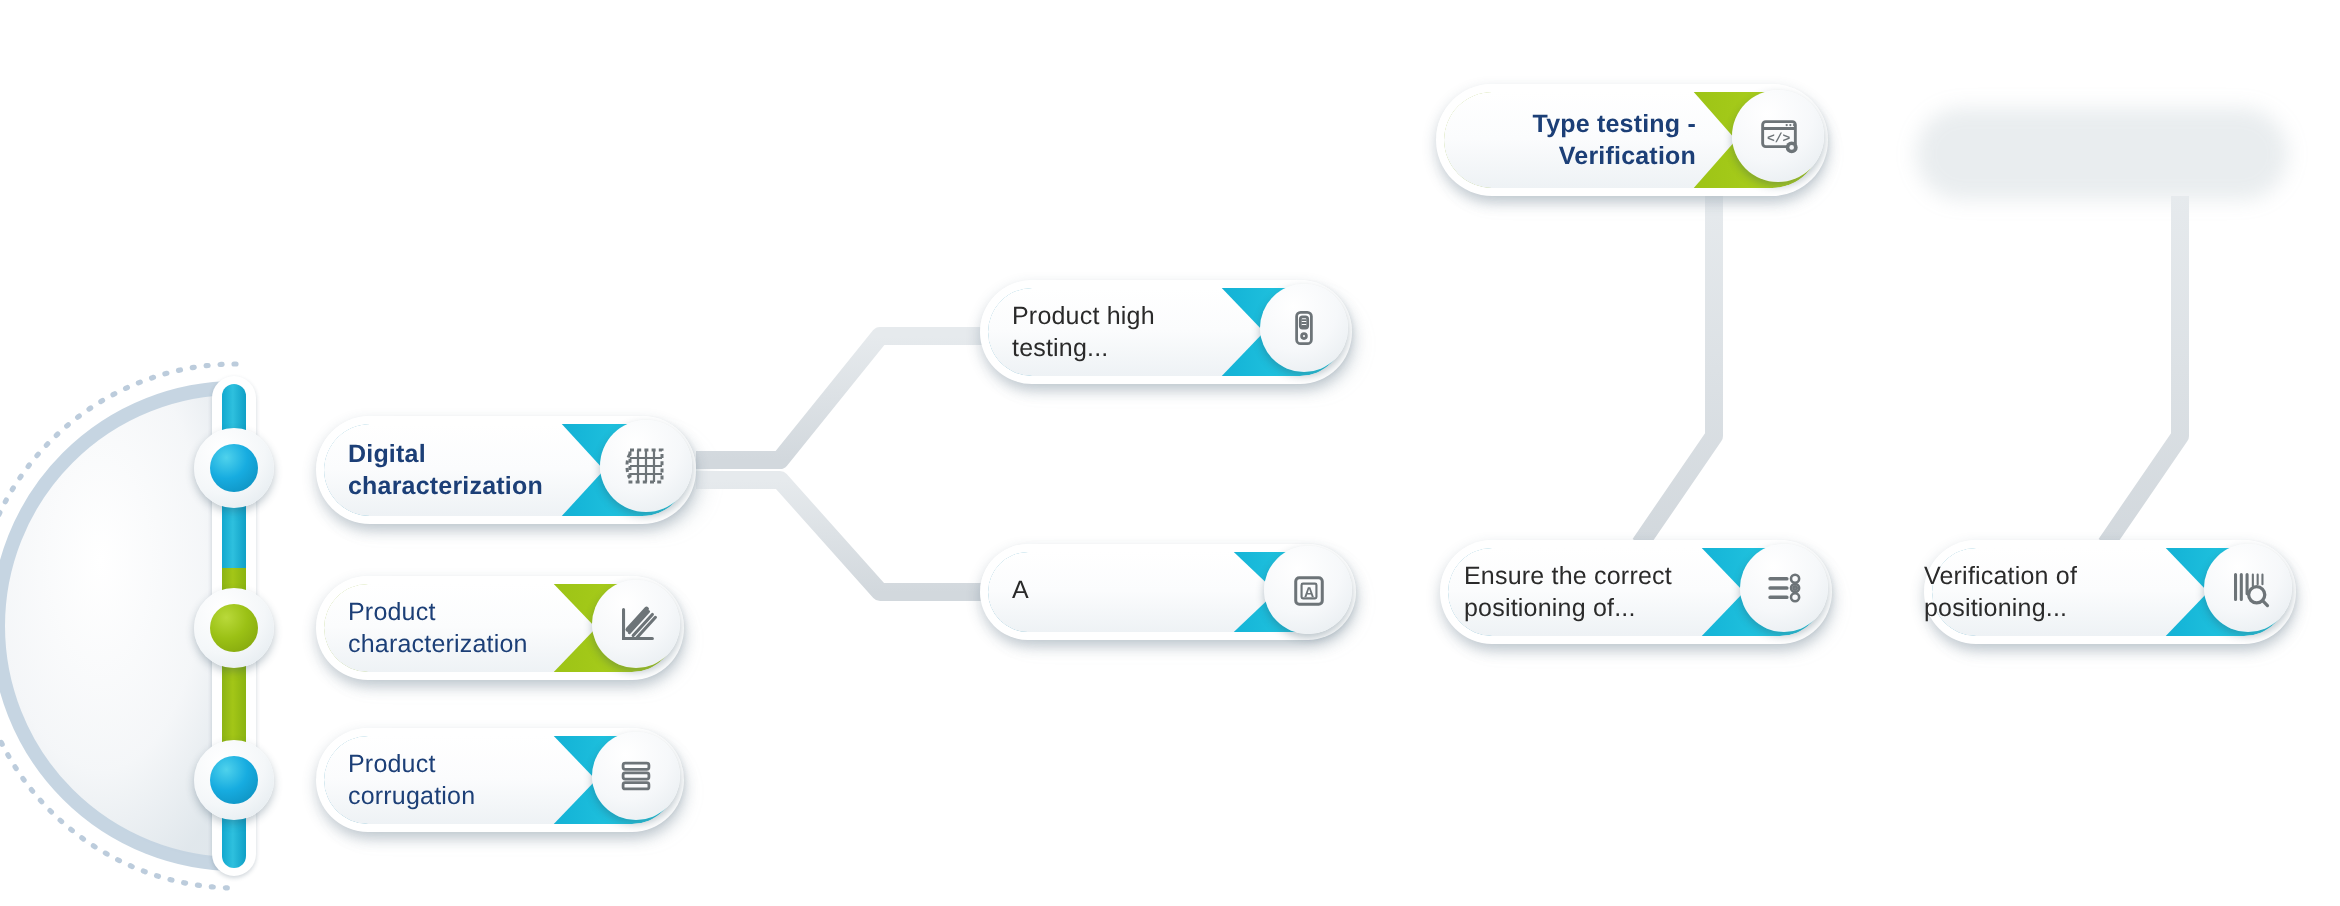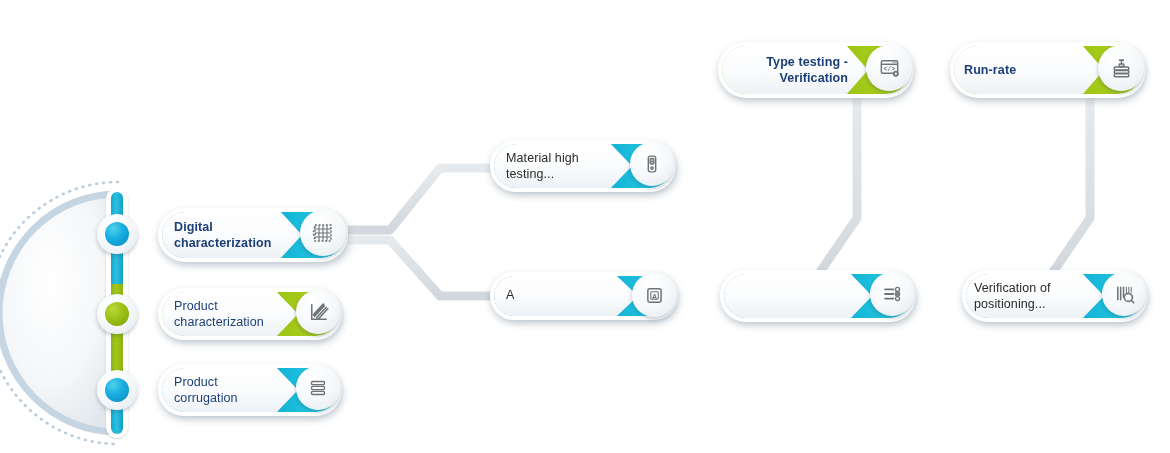"Run-rate" div.node { html: <div> <div> <div></div> <div></div> </div> <div> <div>Run-rate</div> </div> <div> <svg> <g> <path></path> <path></path> <rect></rect> <rect></rect> <rect></rect> <rect></rect> </g> </svg> </div> </div> -> none }
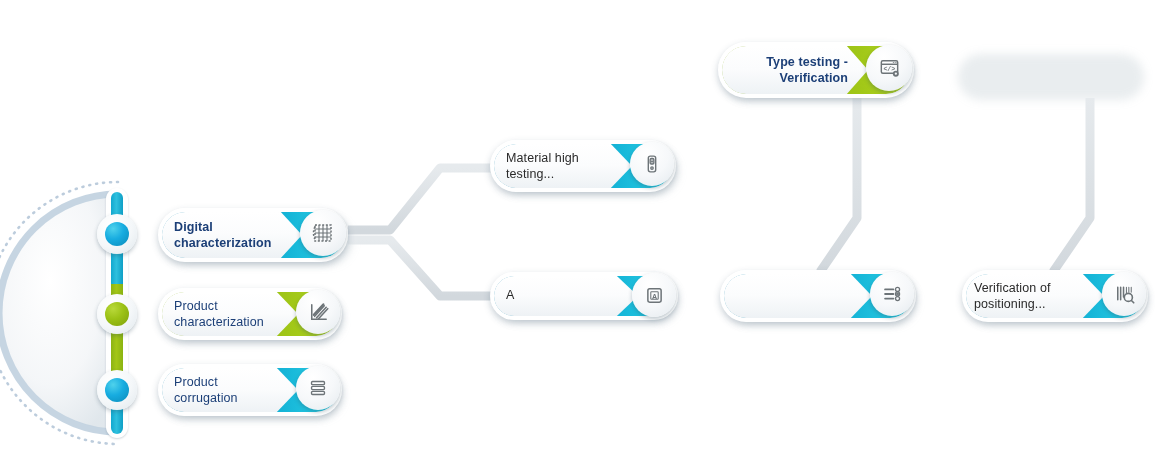"Material high" div { text: Material -> Product }
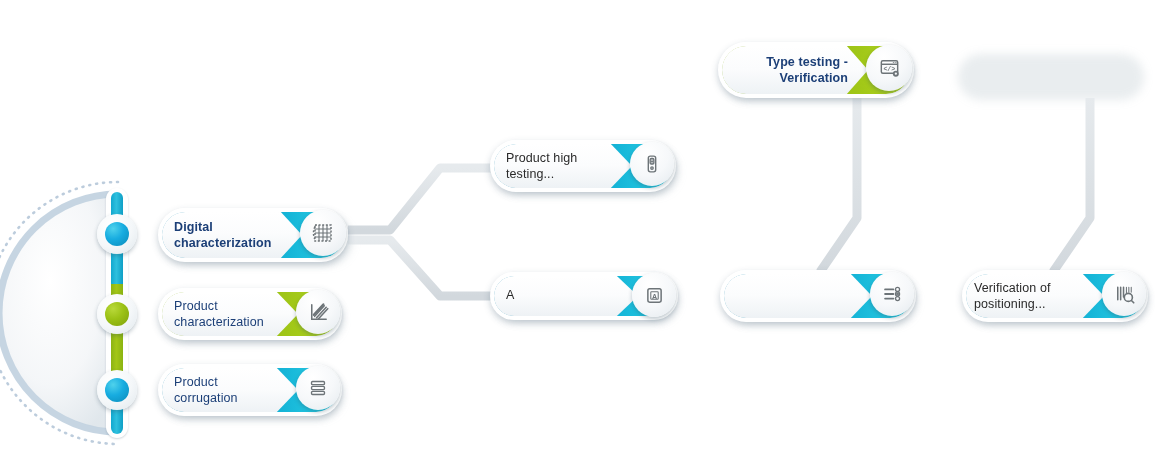"Ensure the correct" div.node-label { html: none -> <div> <div>Ensure the correct</div> <div>positioning of...</div> </div> }
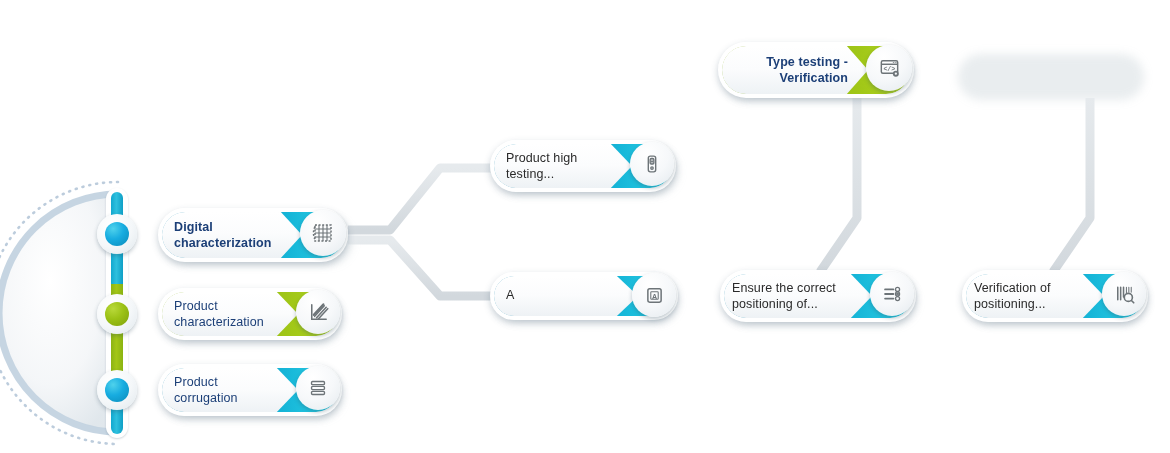"Verification of" div.node-label { left: 12px -> 0 }
